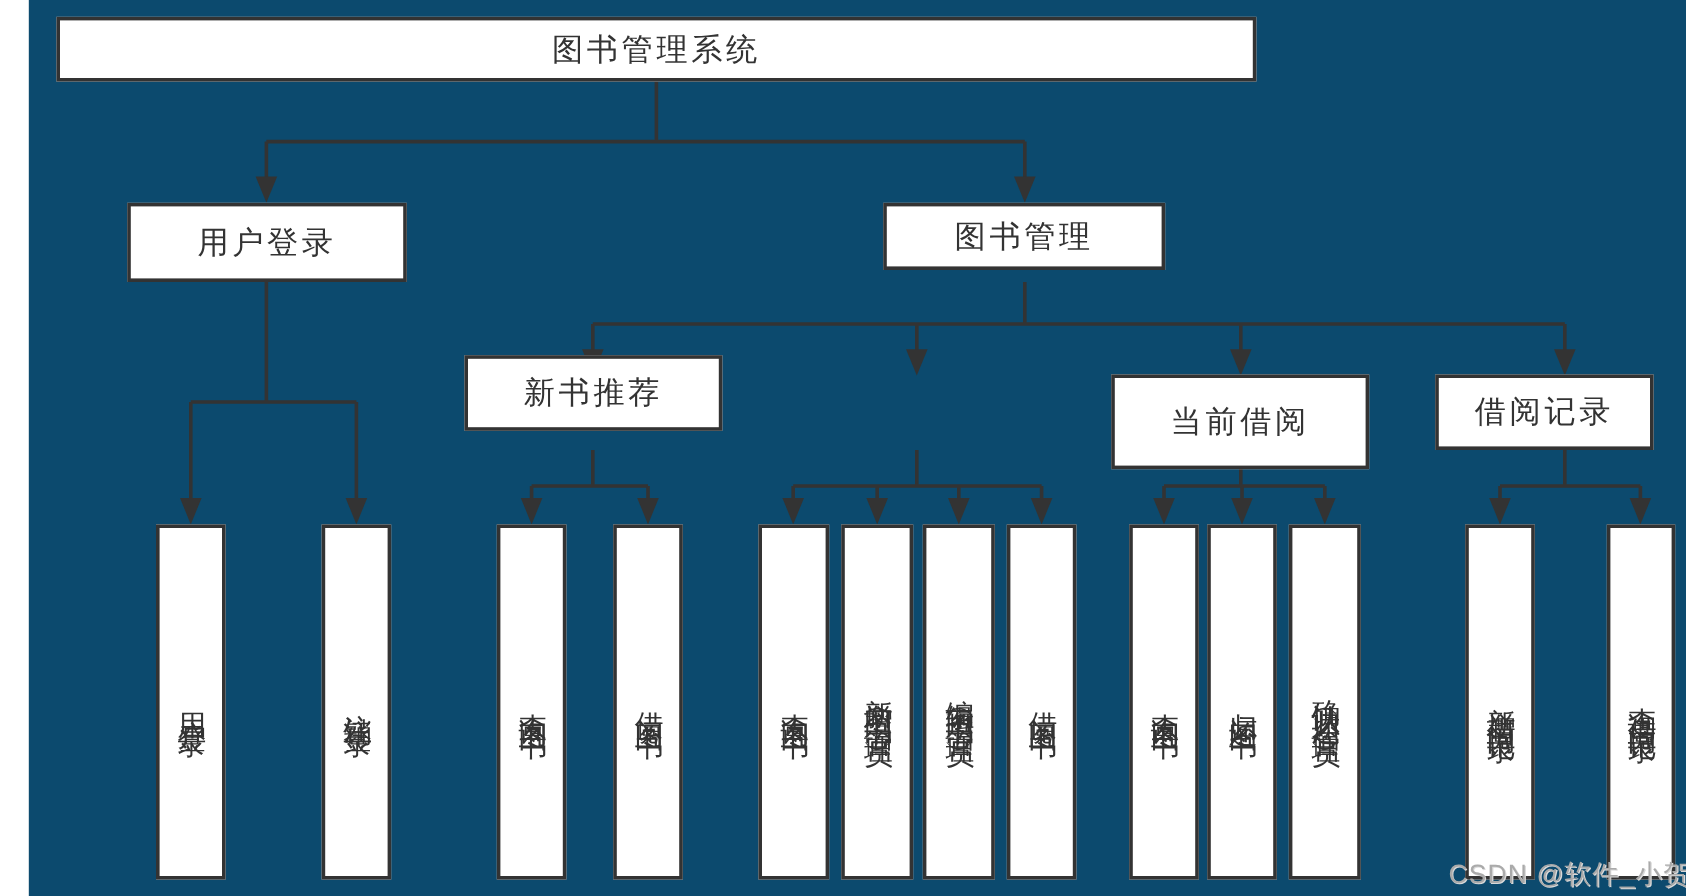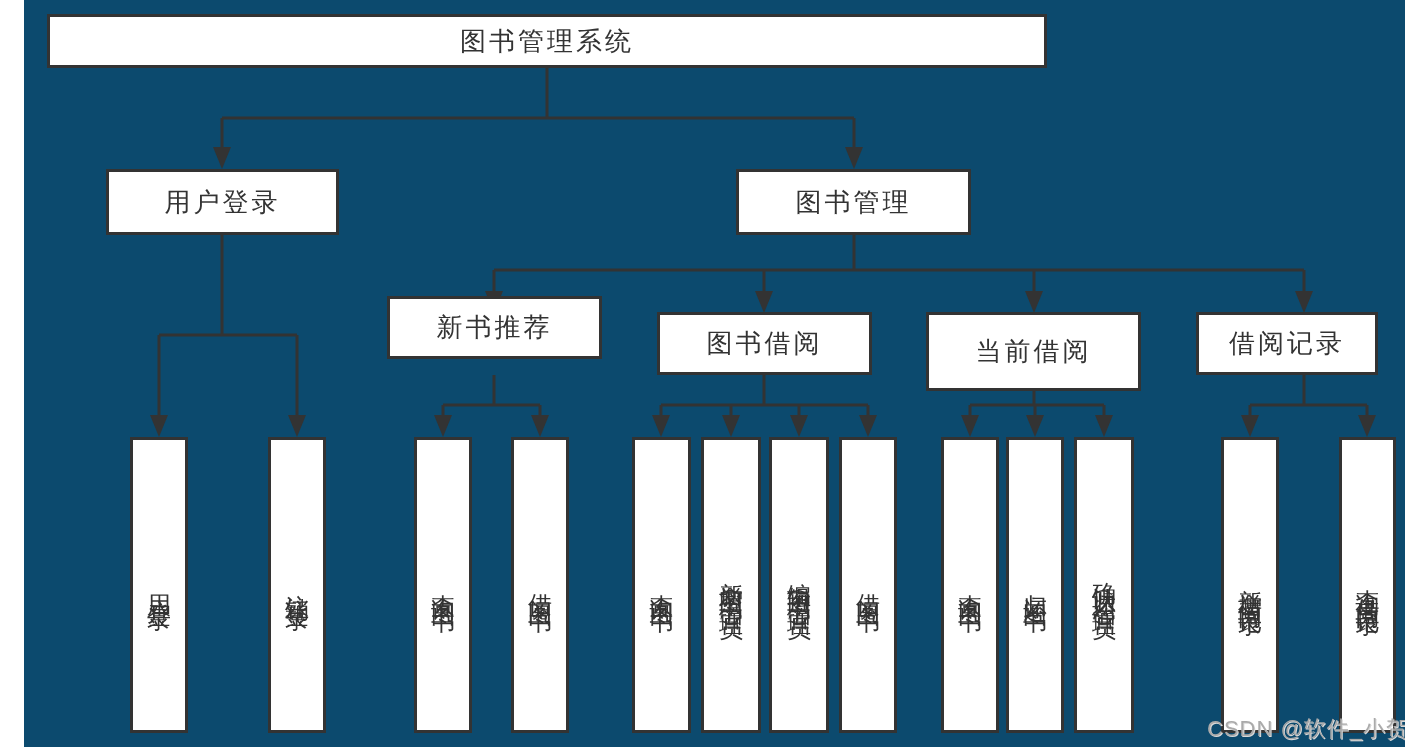"图书管理" div.node { height: 66px -> 56px }
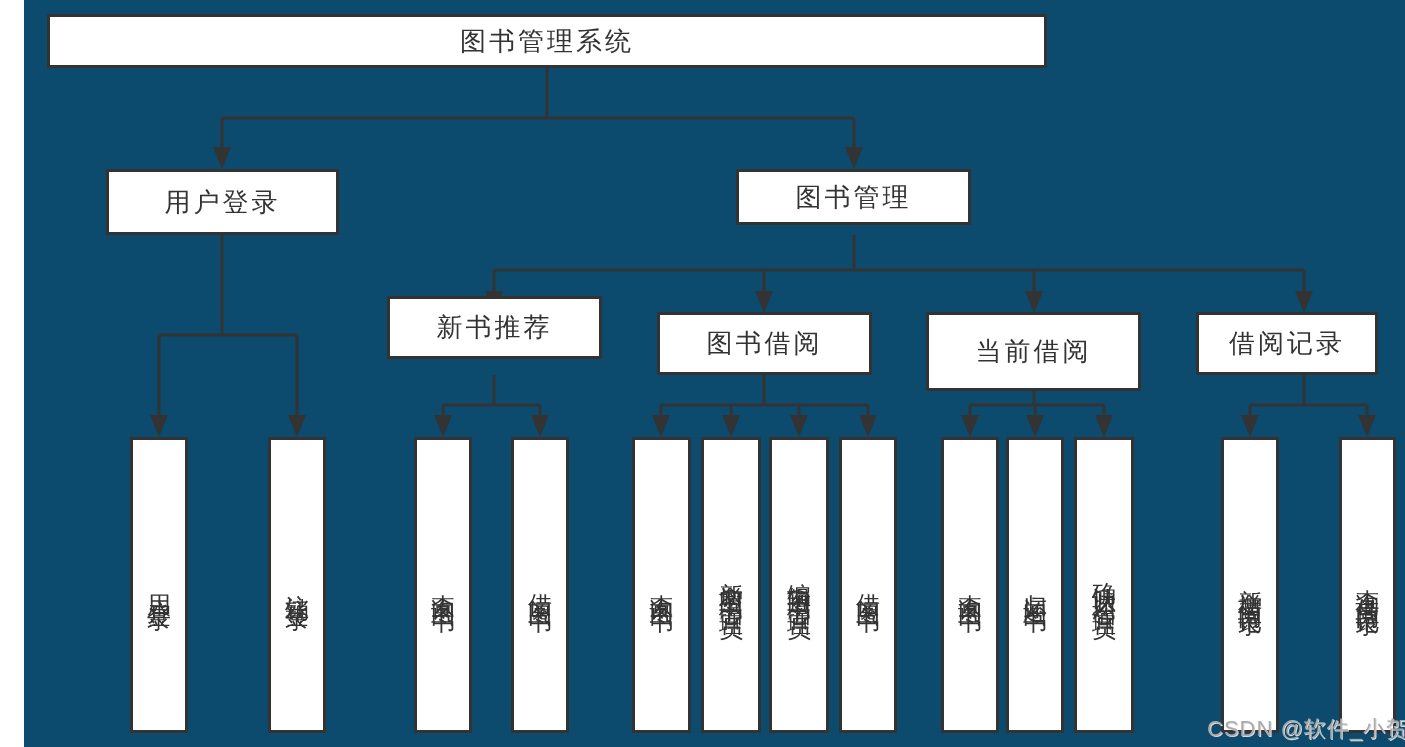"图书借阅" div.node { html: <div> <span>图书借阅</span> </div> -> none }
